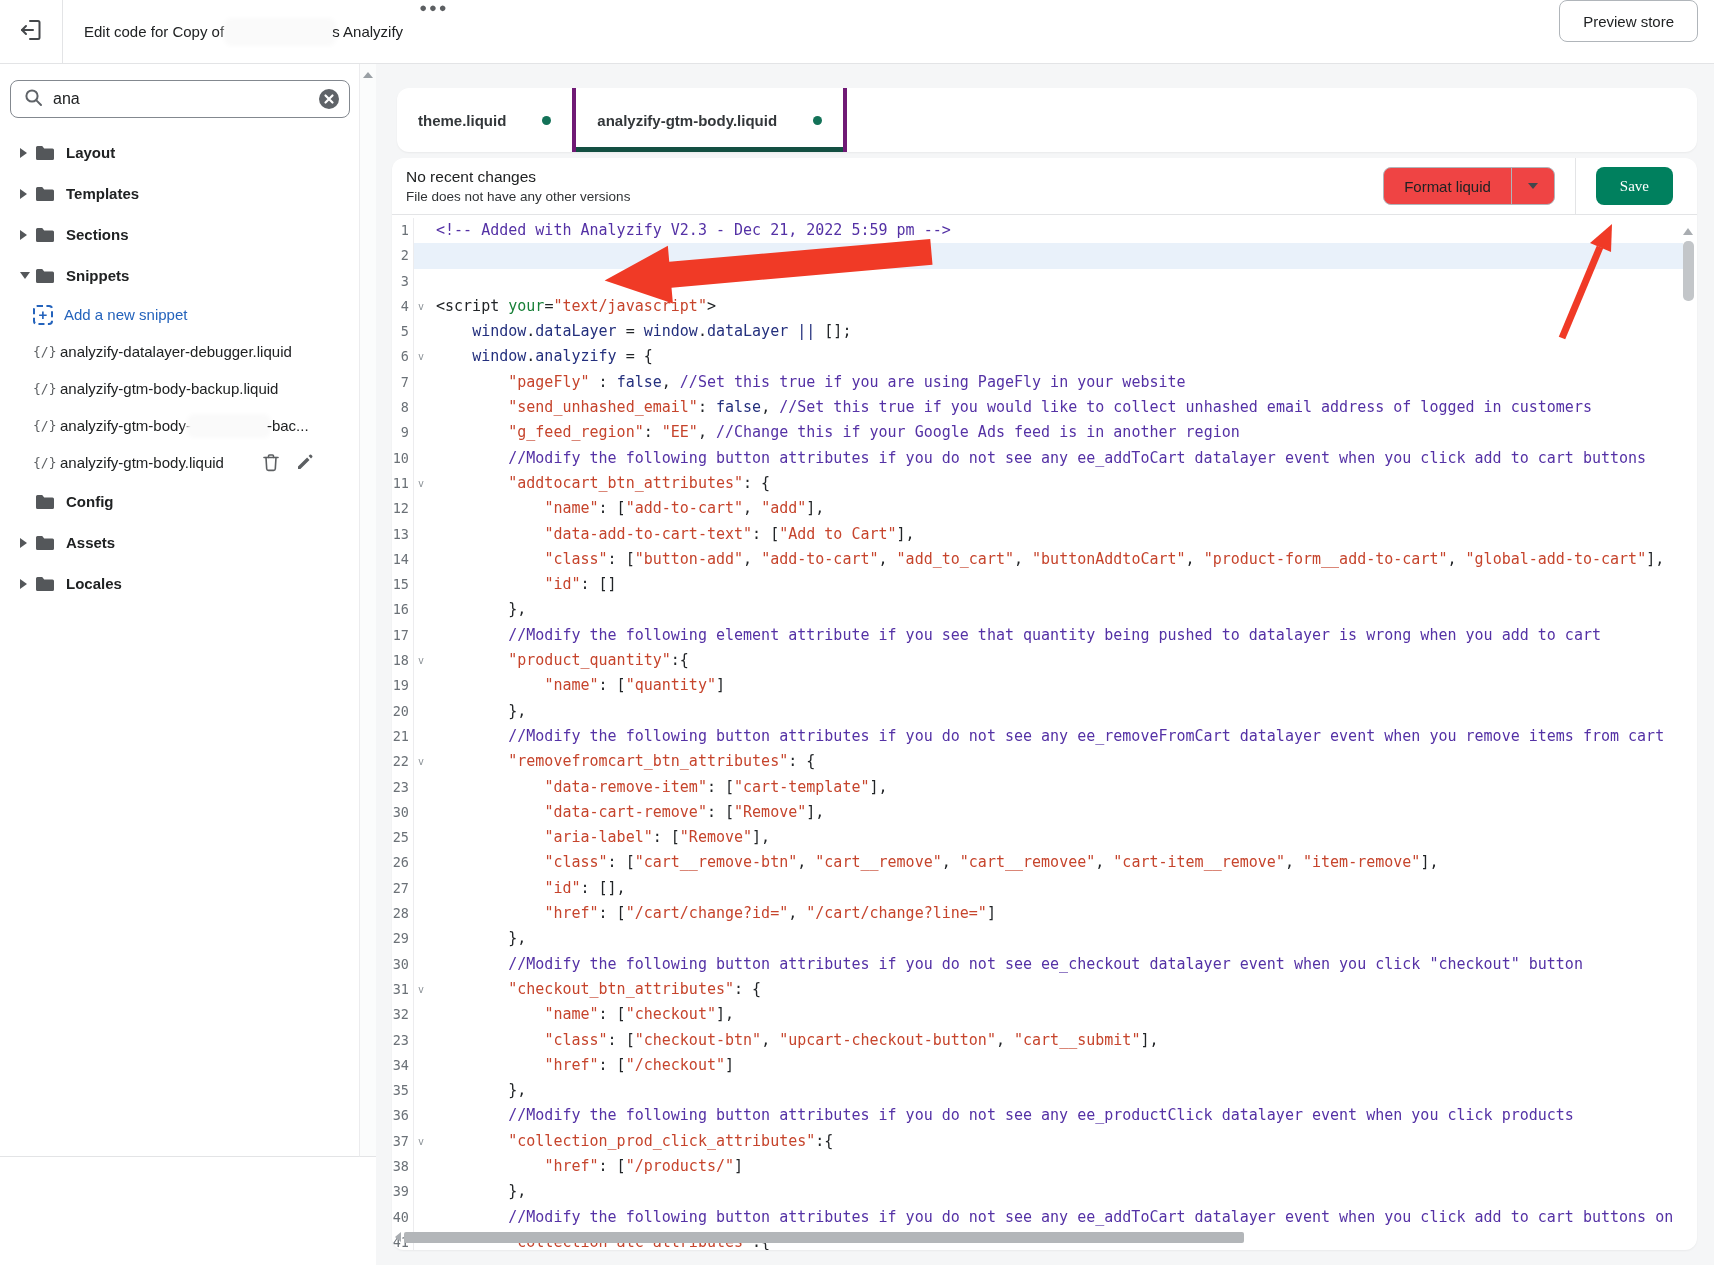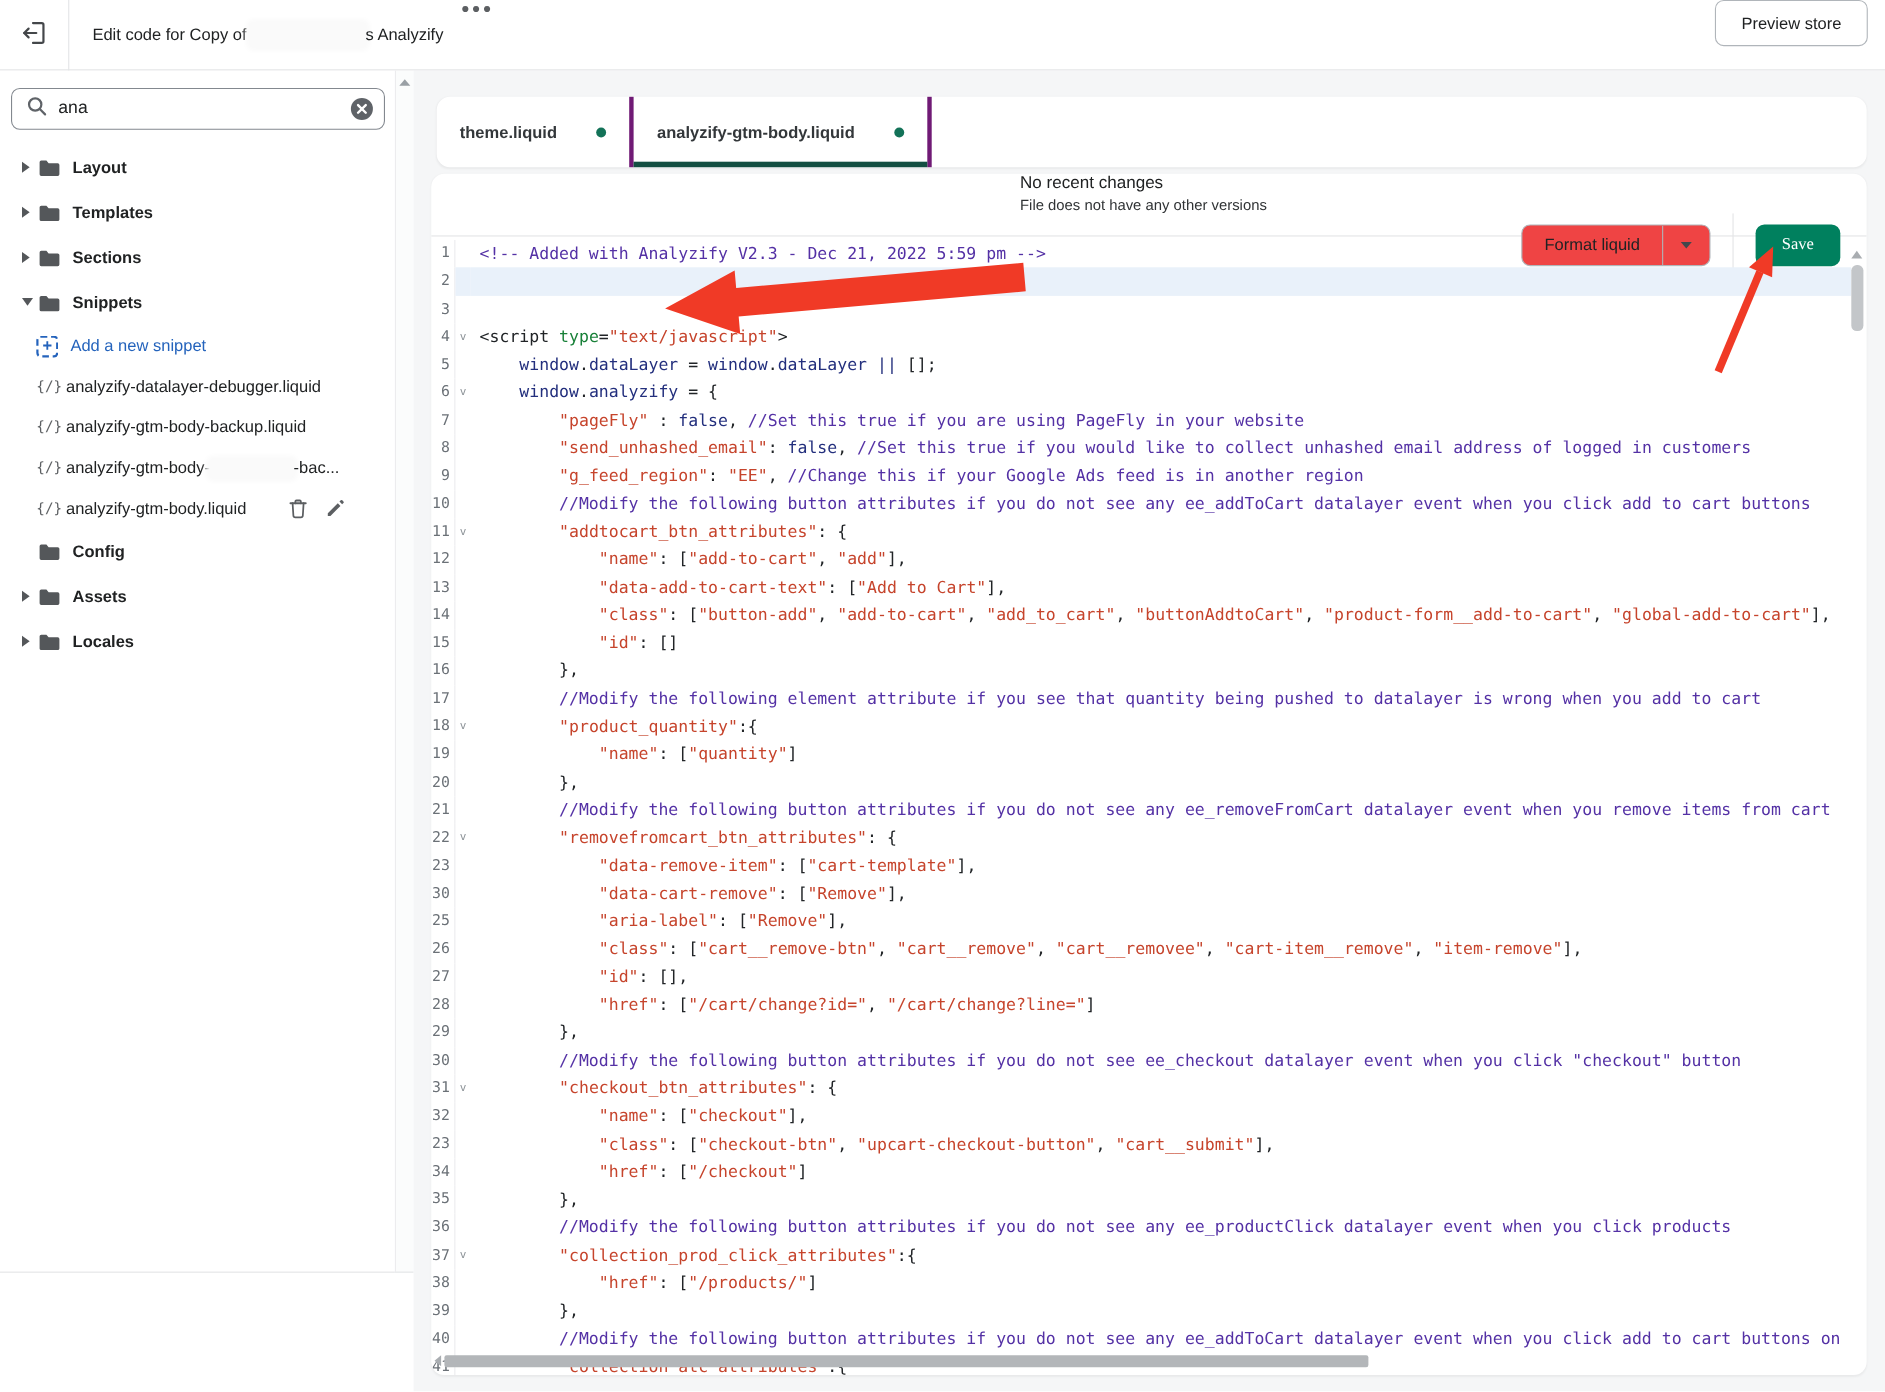"No recent changes" .toolbar { flex-direction: column -> none }
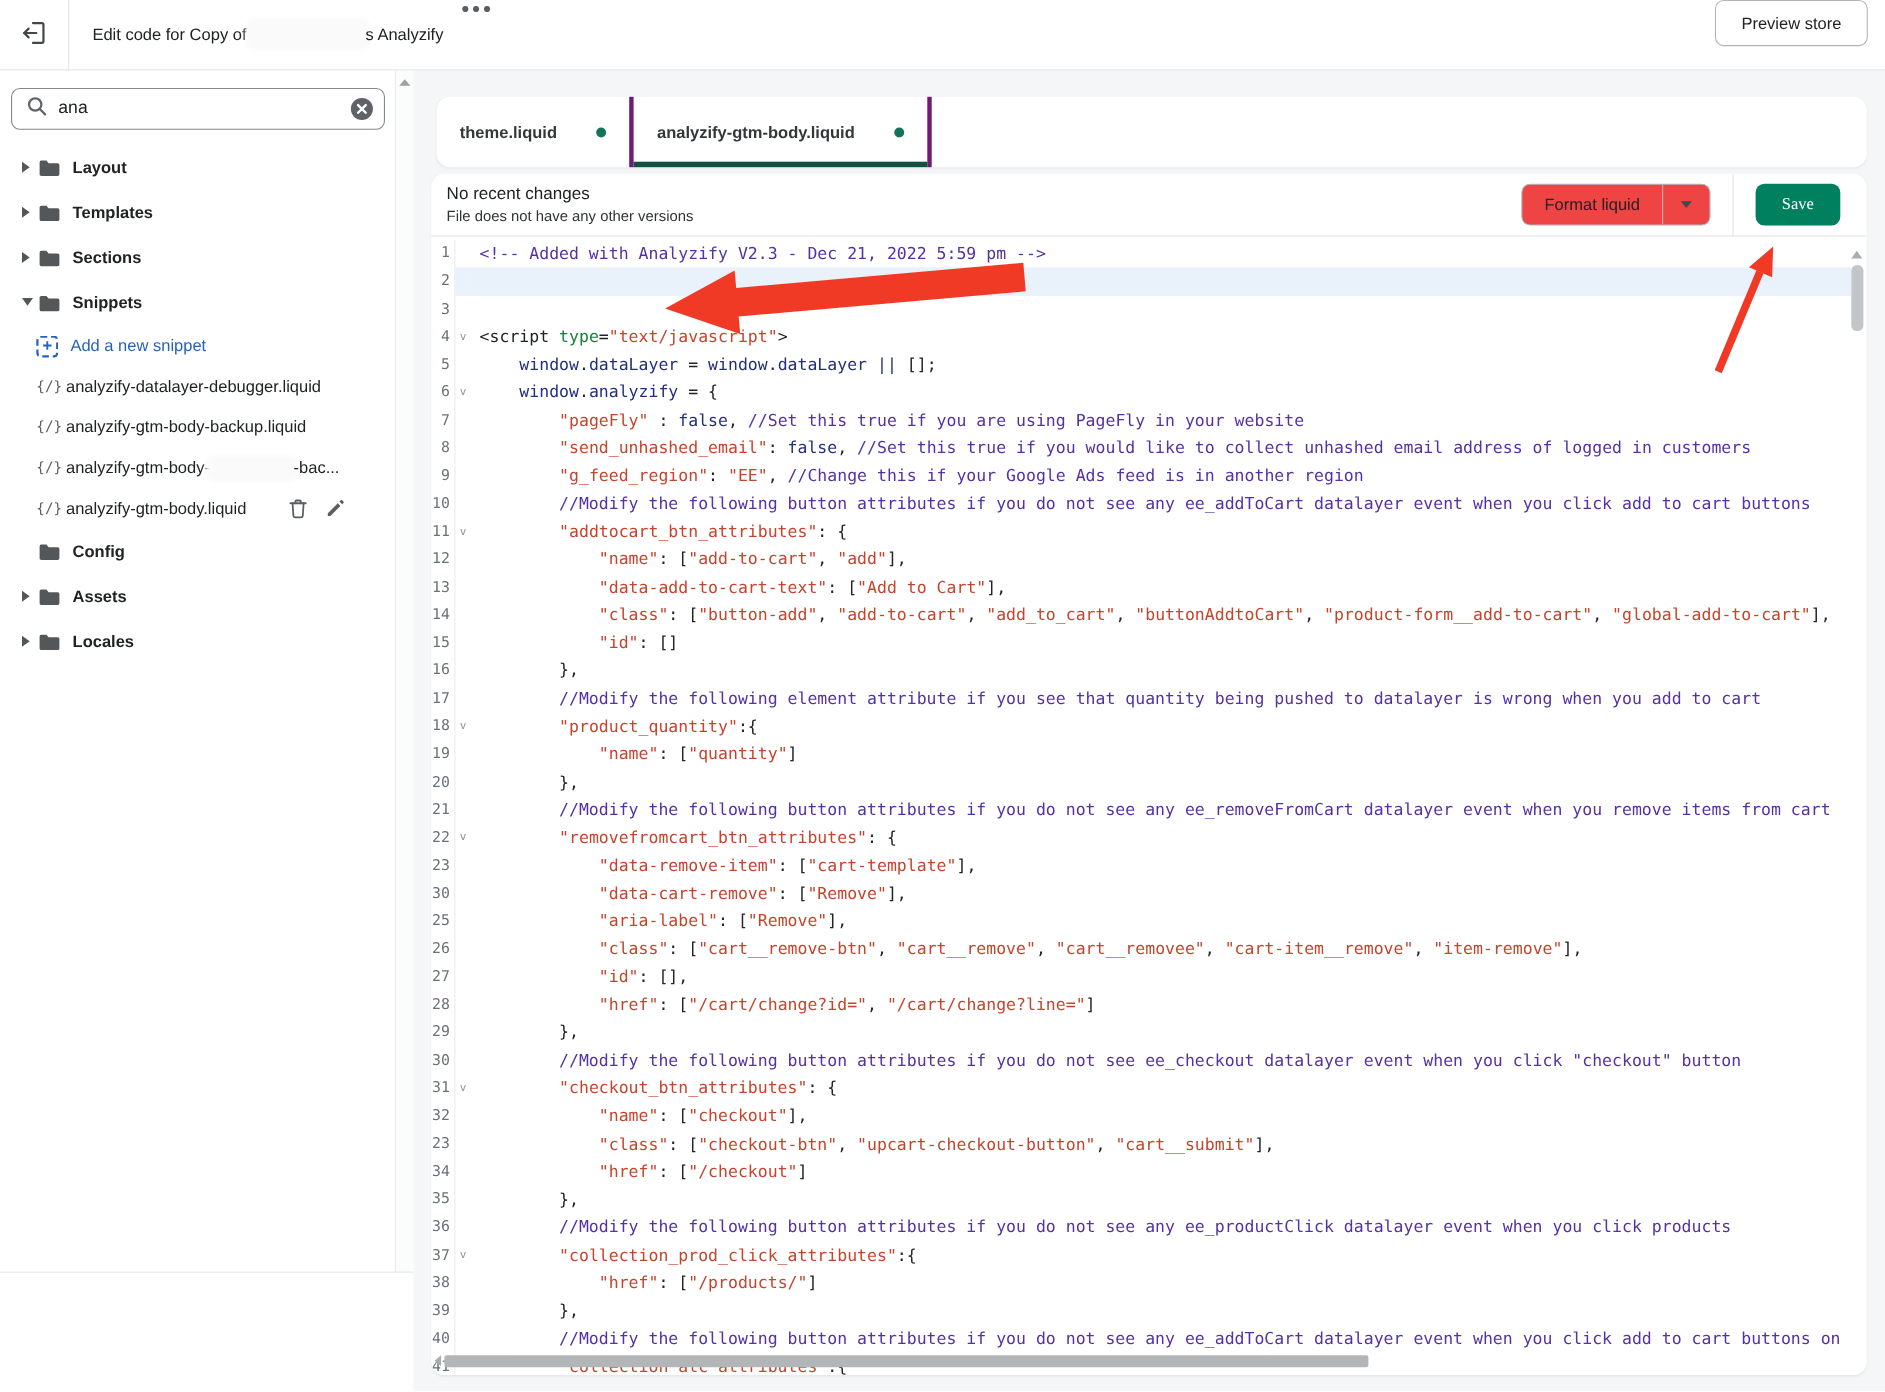"type" span.c-attr { text: type -> your }
